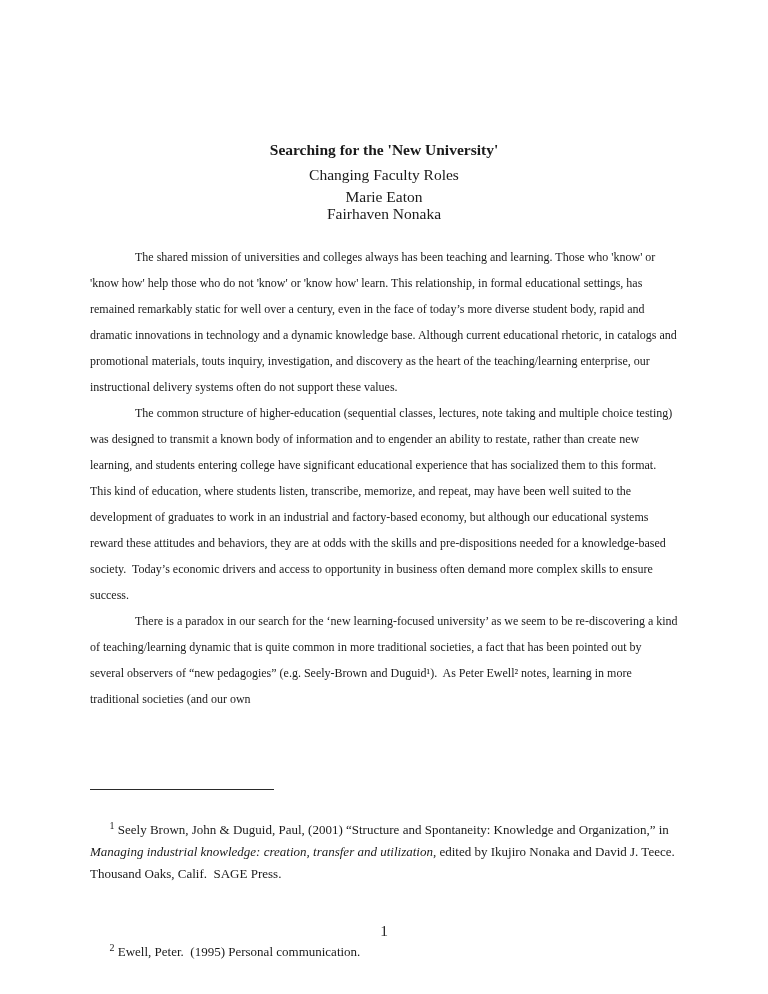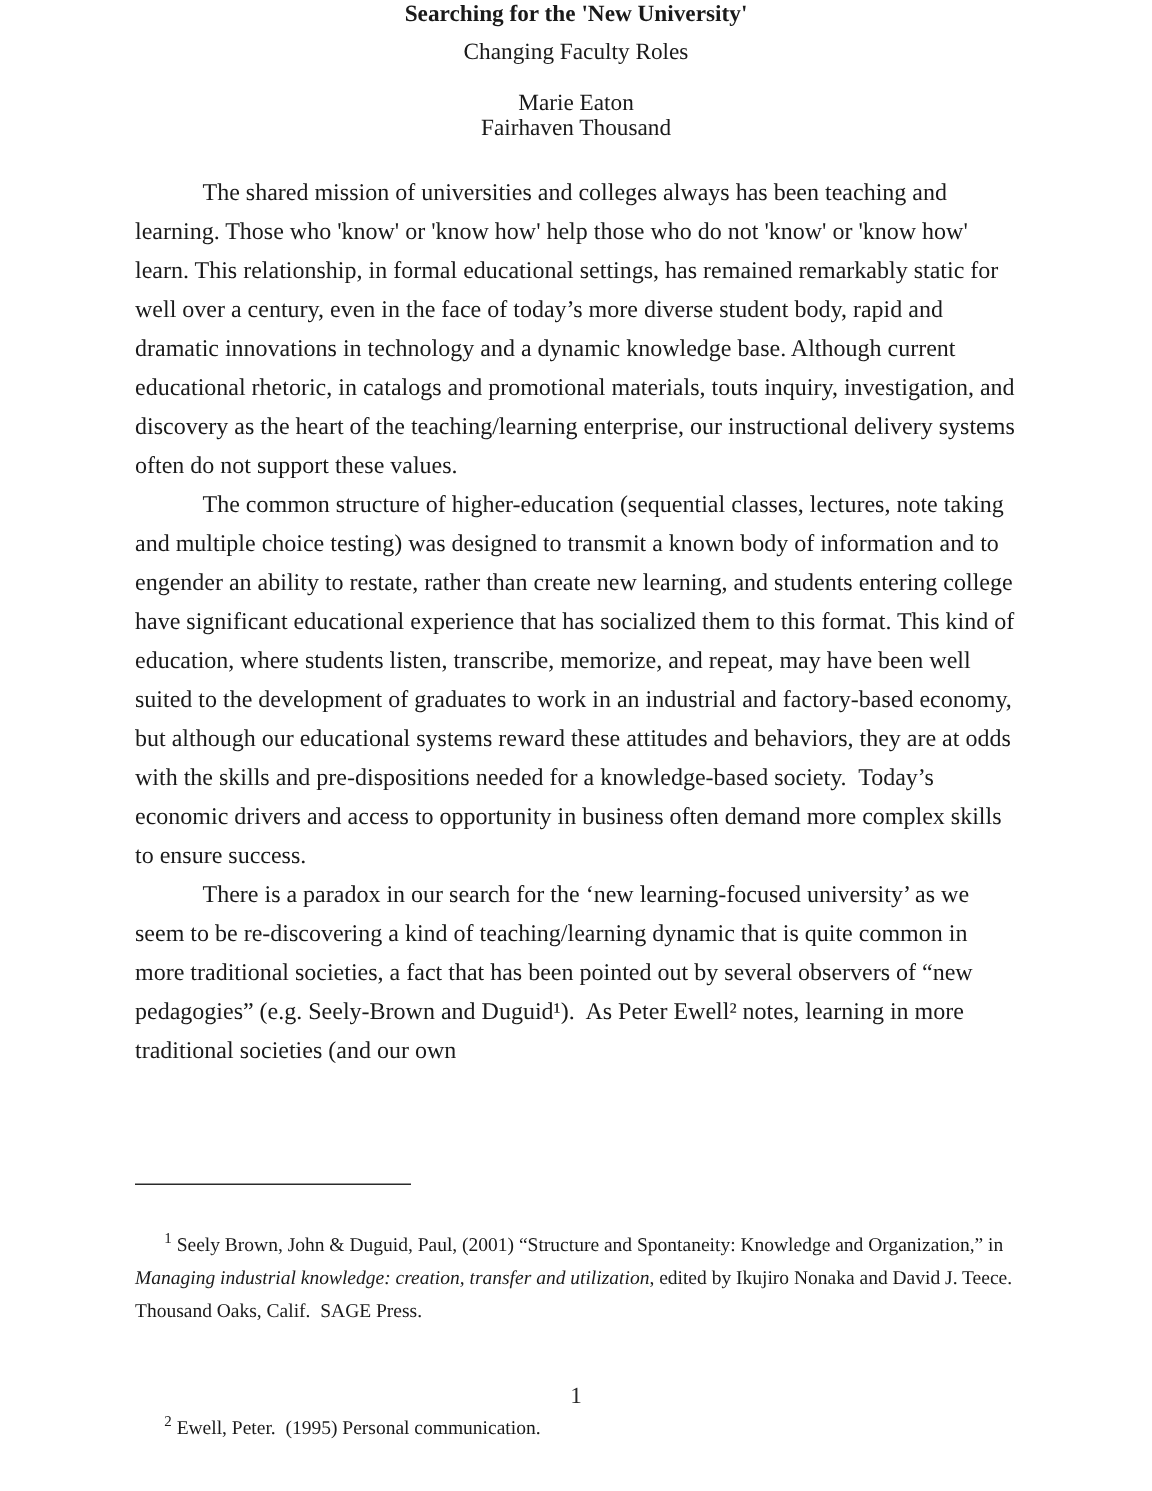"Searching for the 'New University'" .title-block { padding-top: none -> 140px }
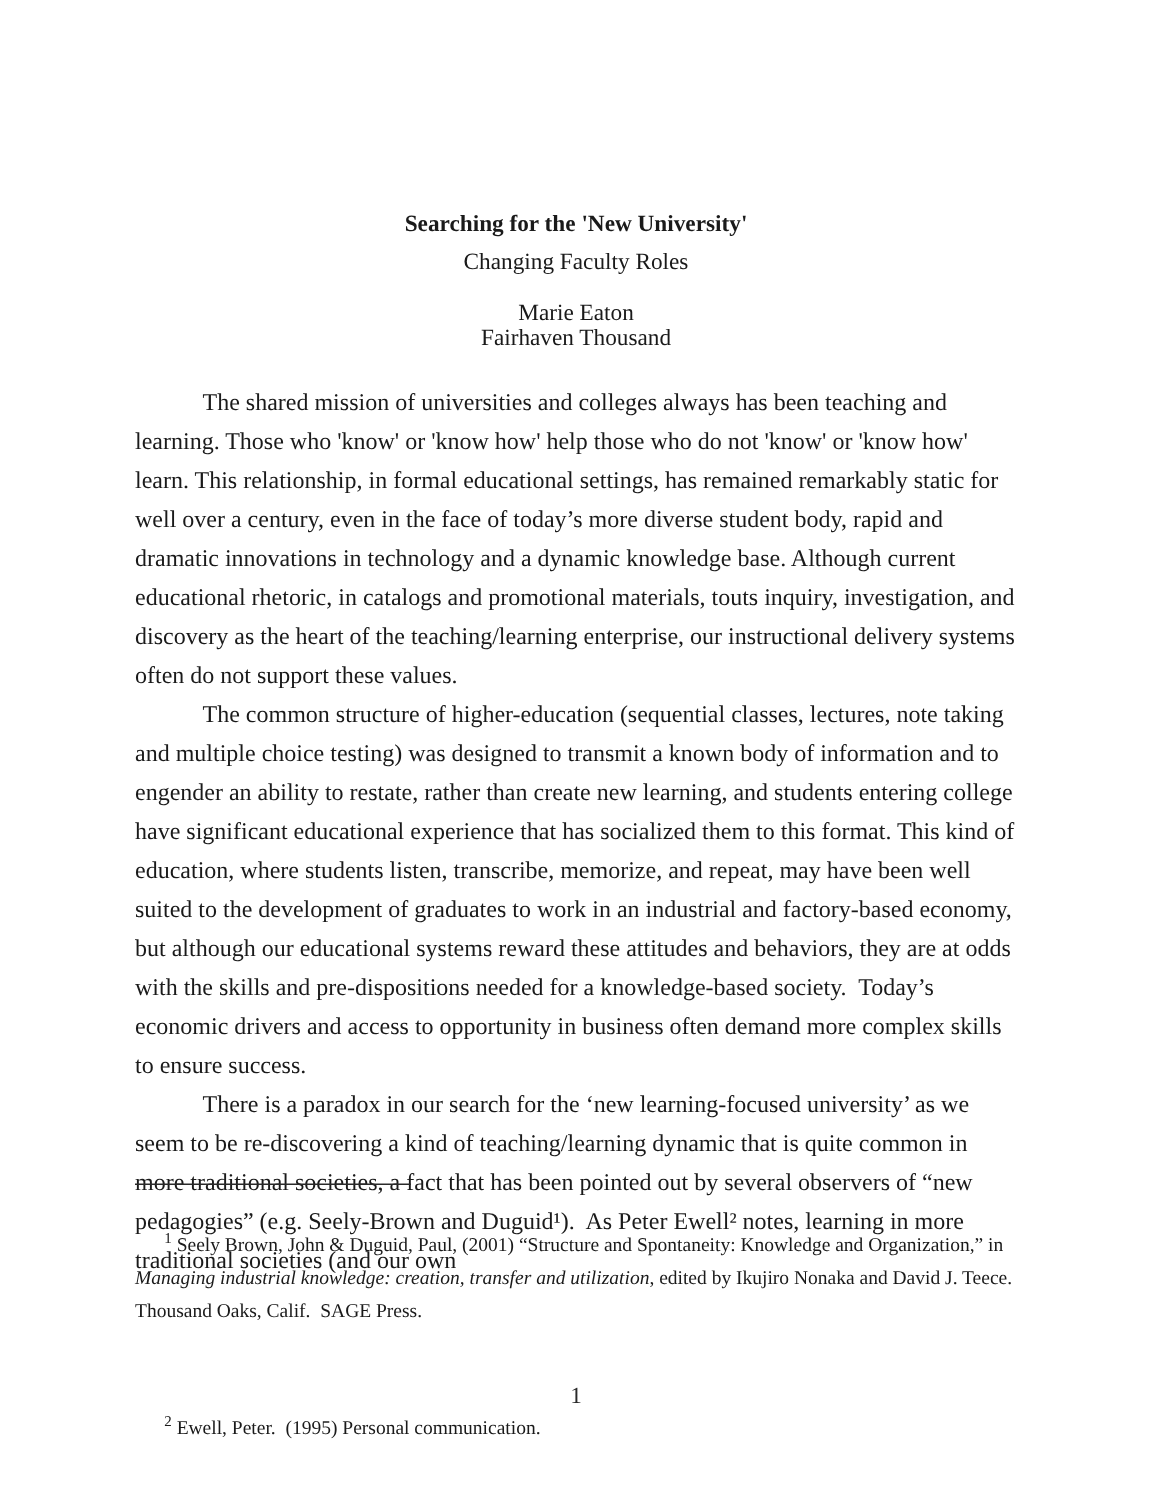"Marie Eaton" .author-block { margin-top: 16px -> 4px }
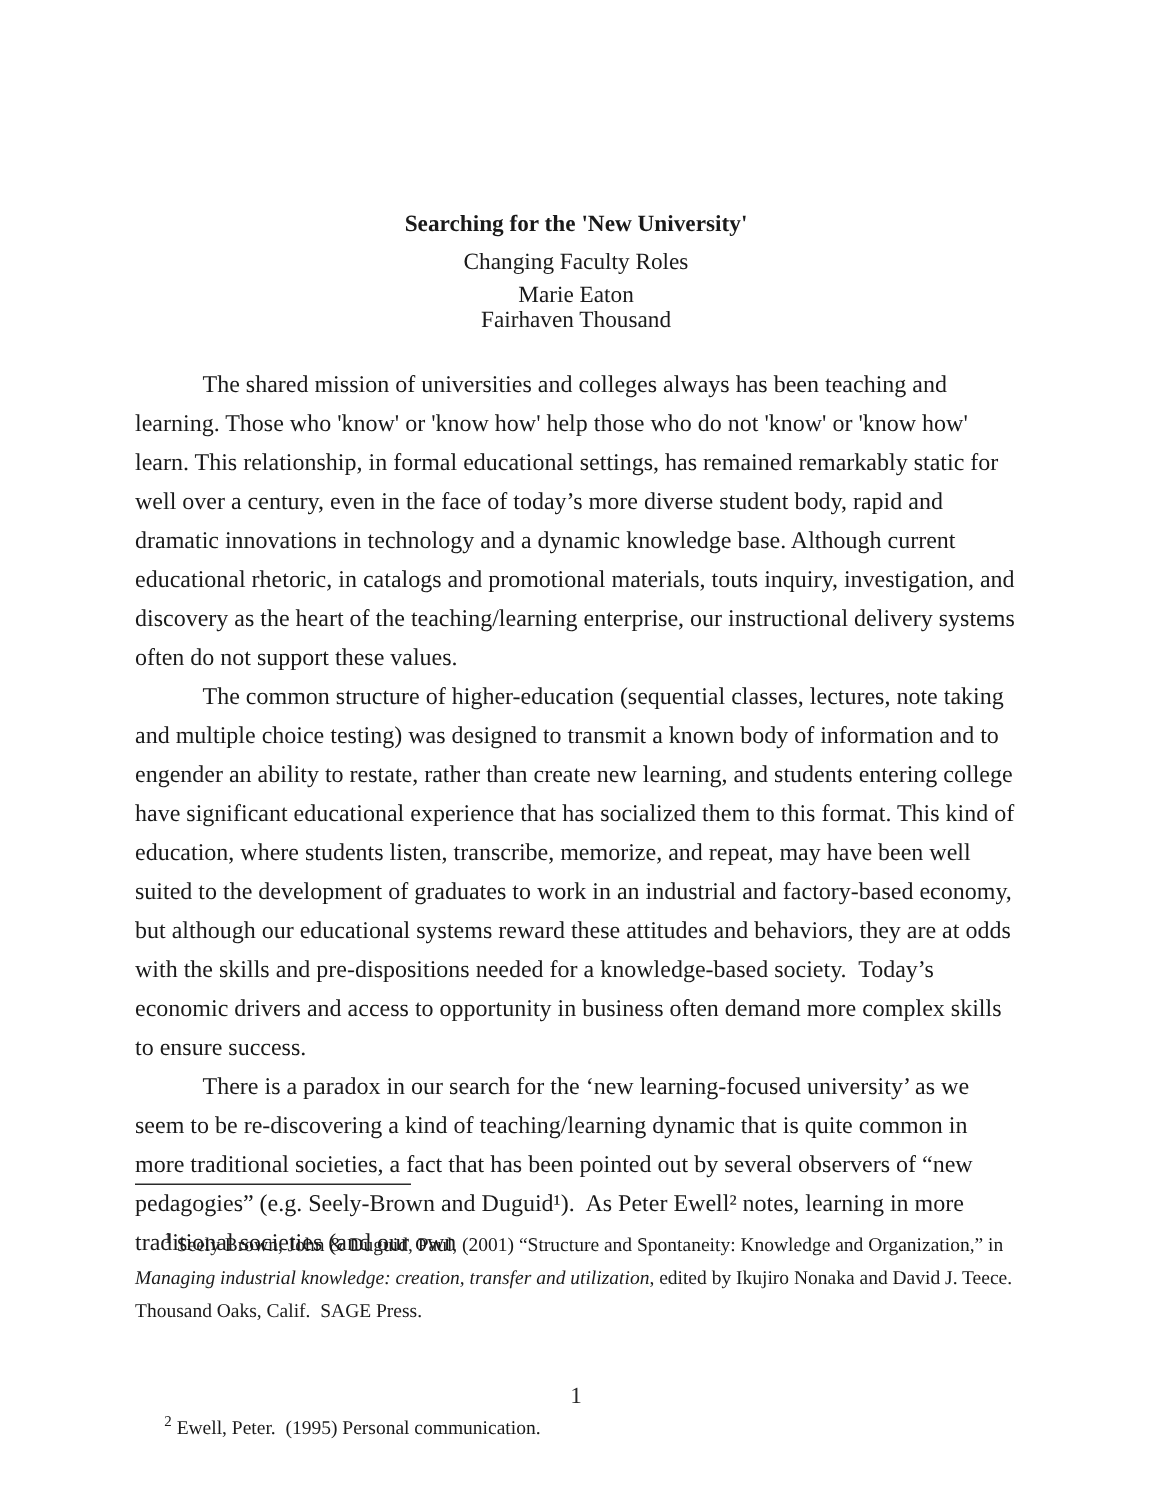"Fairhaven Thousand" div { text: Thousand -> Nonaka }
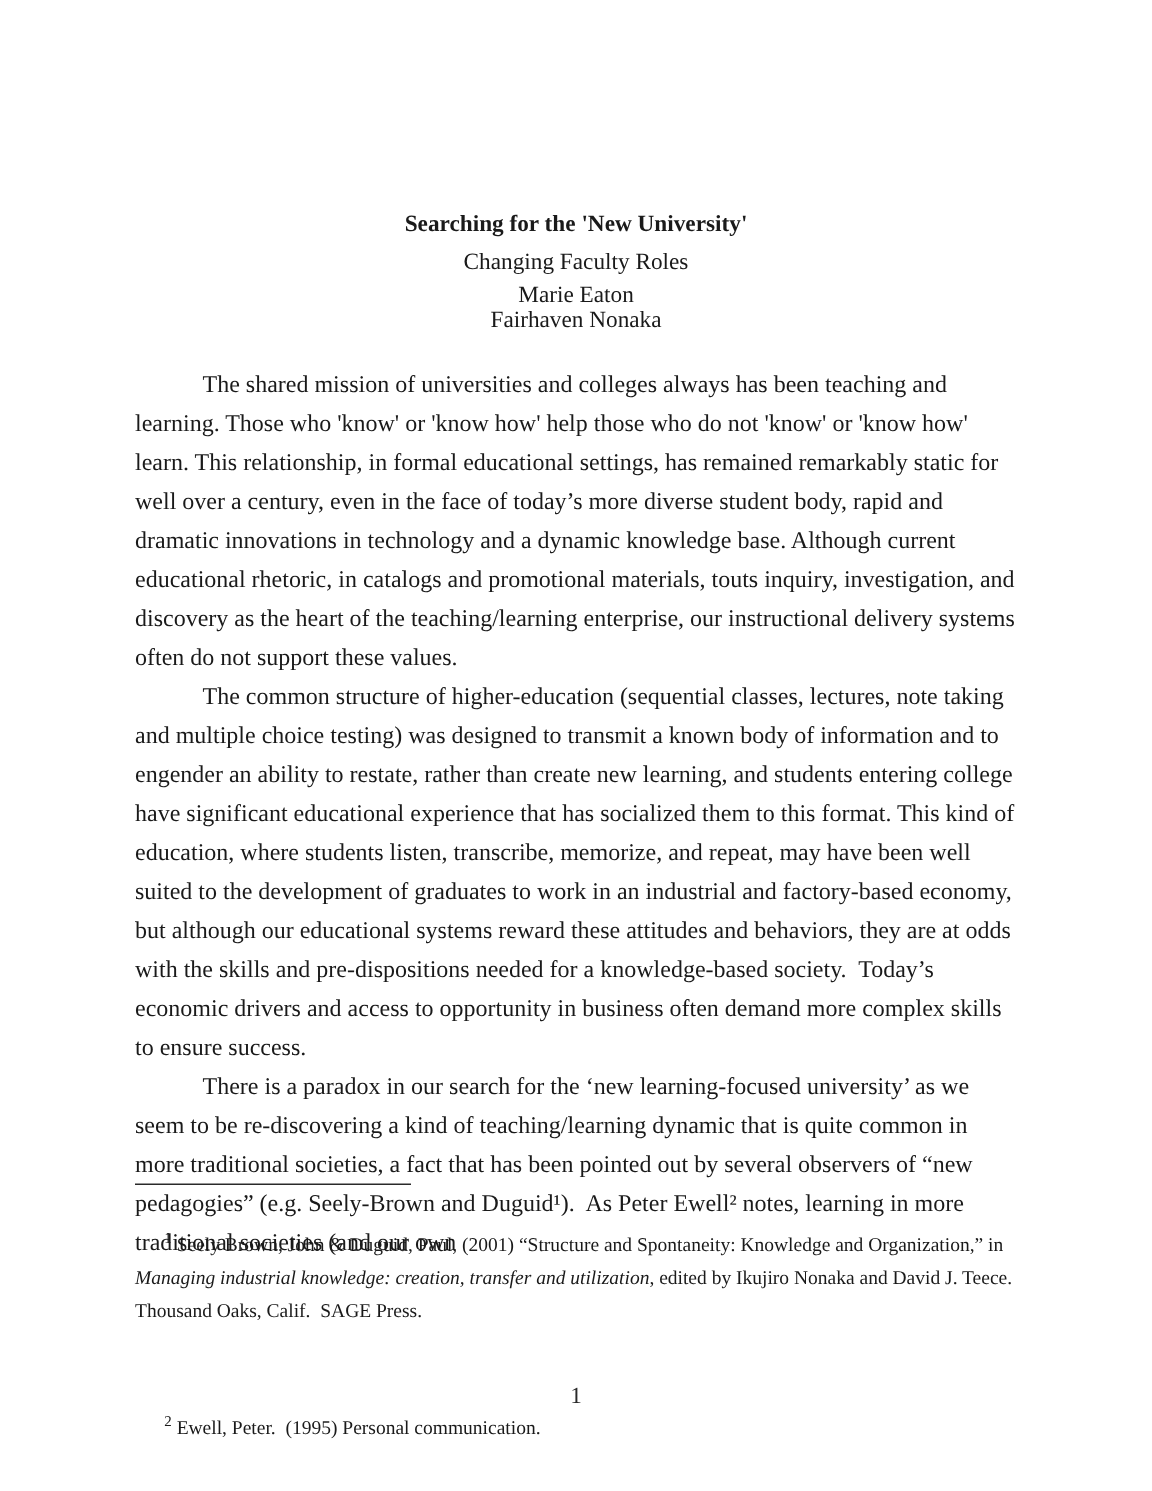"The shared mission of universities" .para { font-size: 16px -> 12px }
